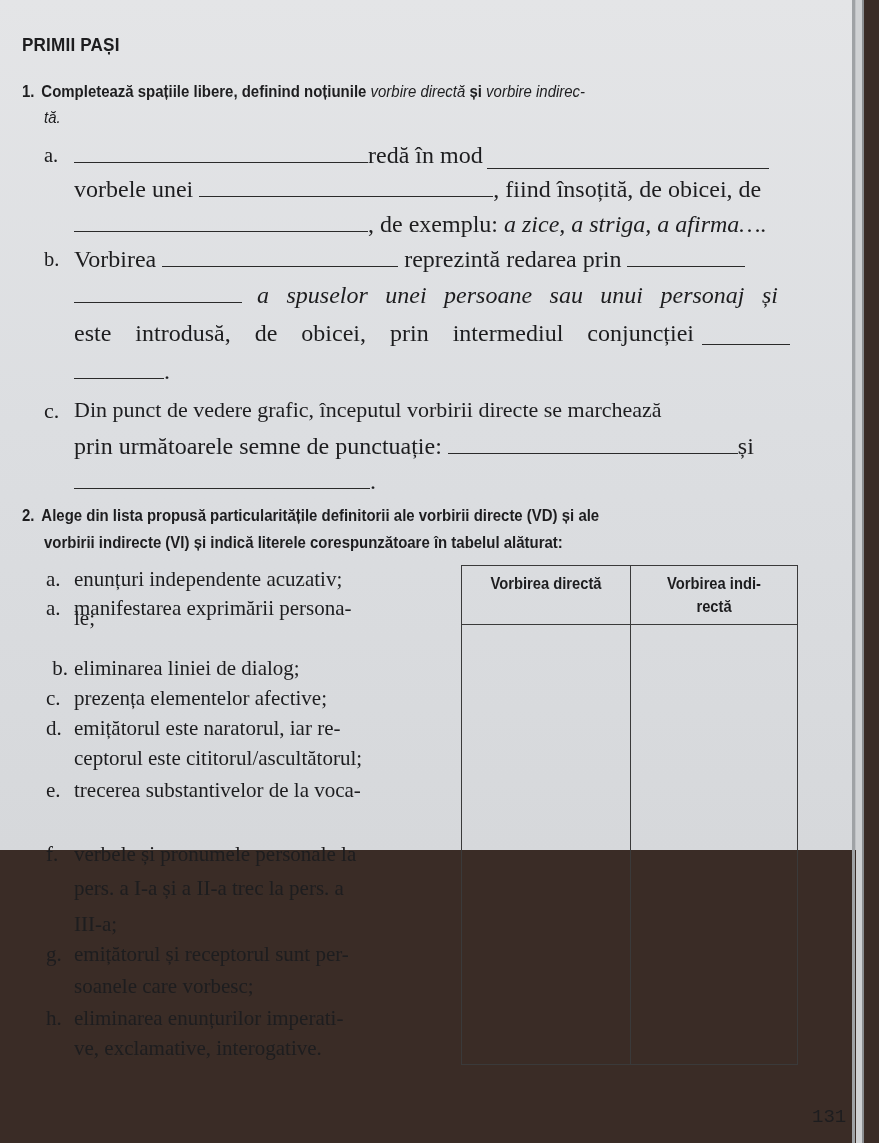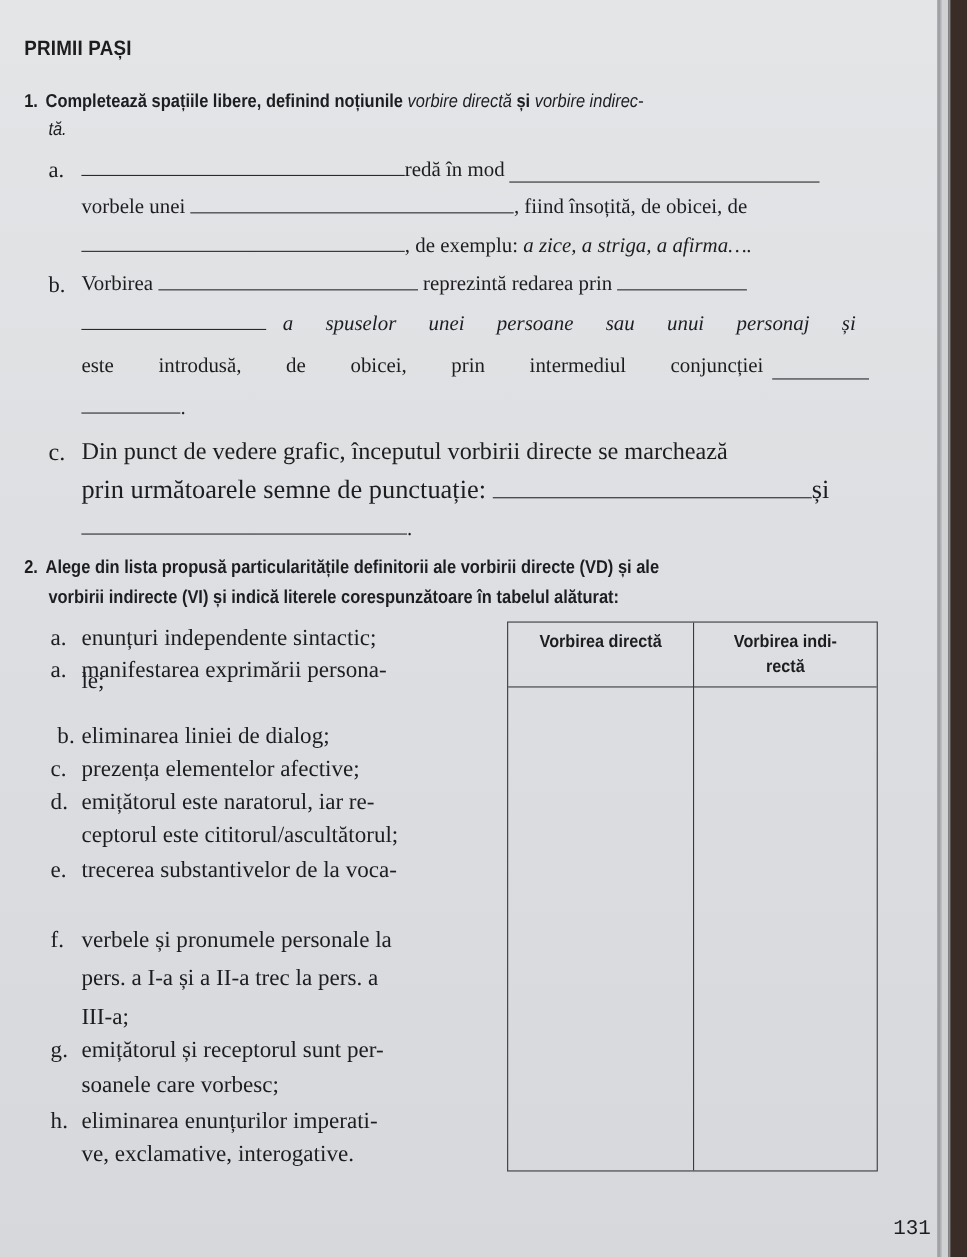"PRIMII PAȘI" .page { height: 1143px -> 850px }
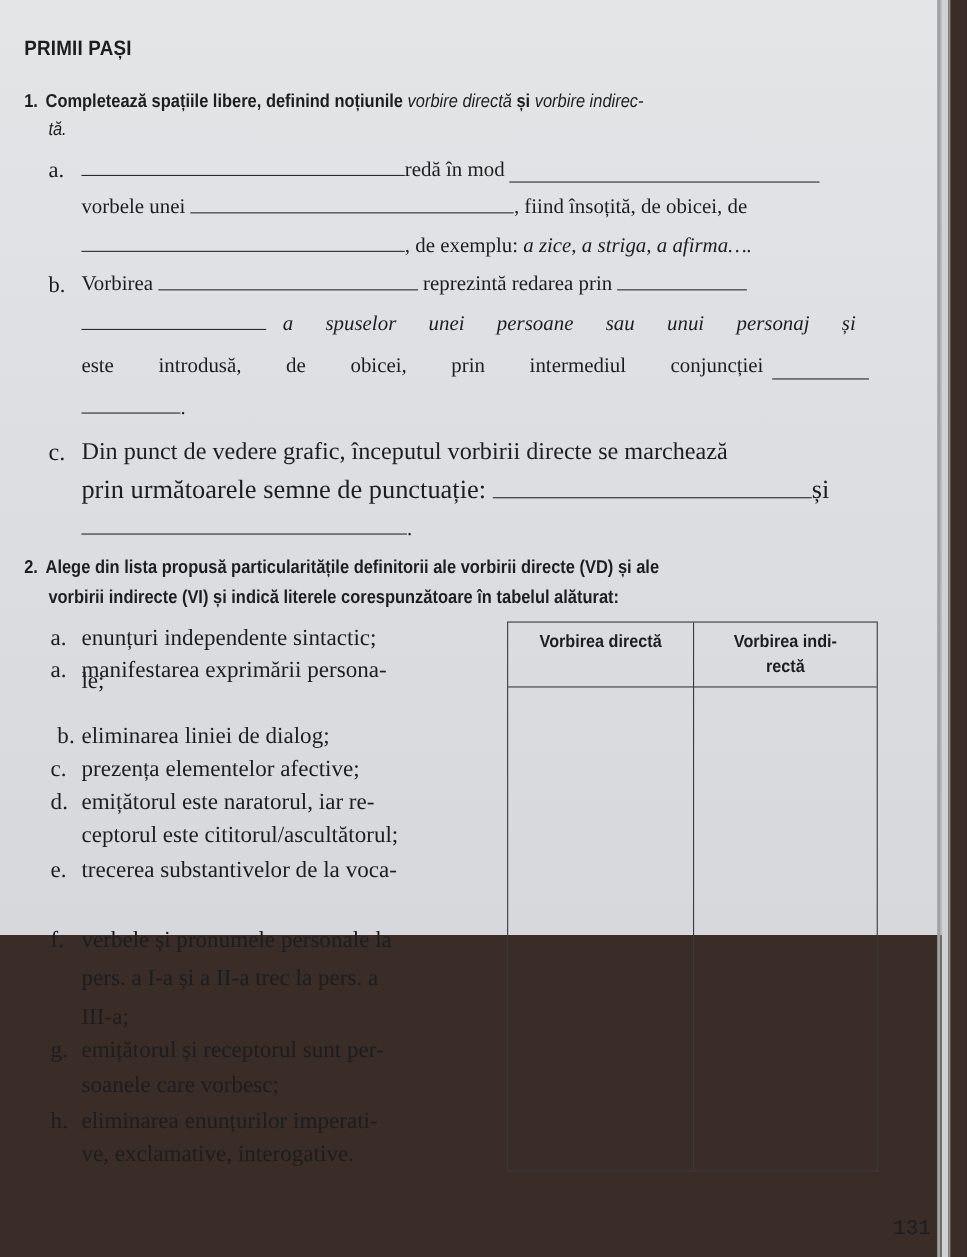"redă în mod" .line { font-size: 19px -> 24px }
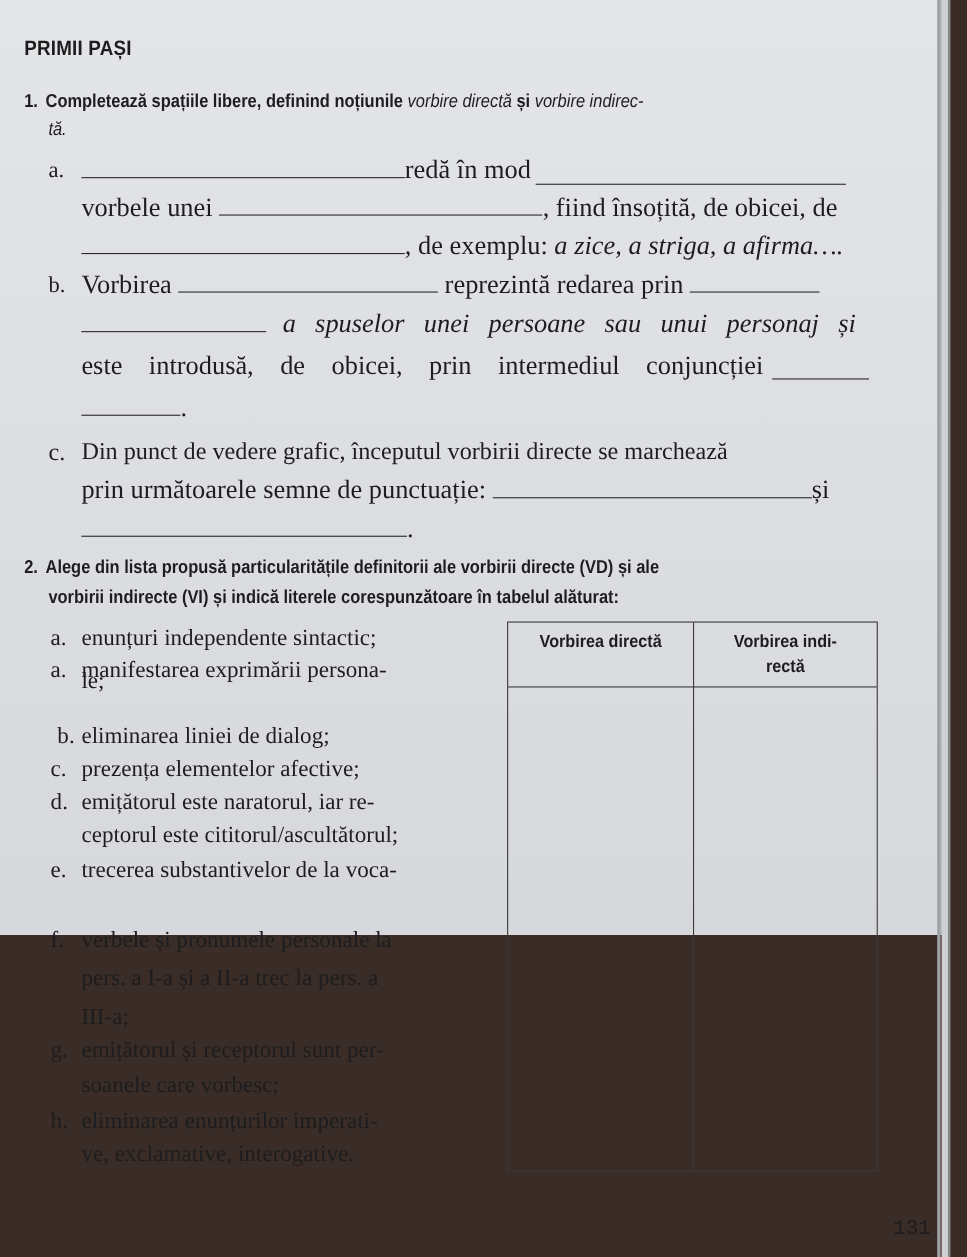"enunțuri independente sintactic;" span { text: sintactic -> acuzativ }
